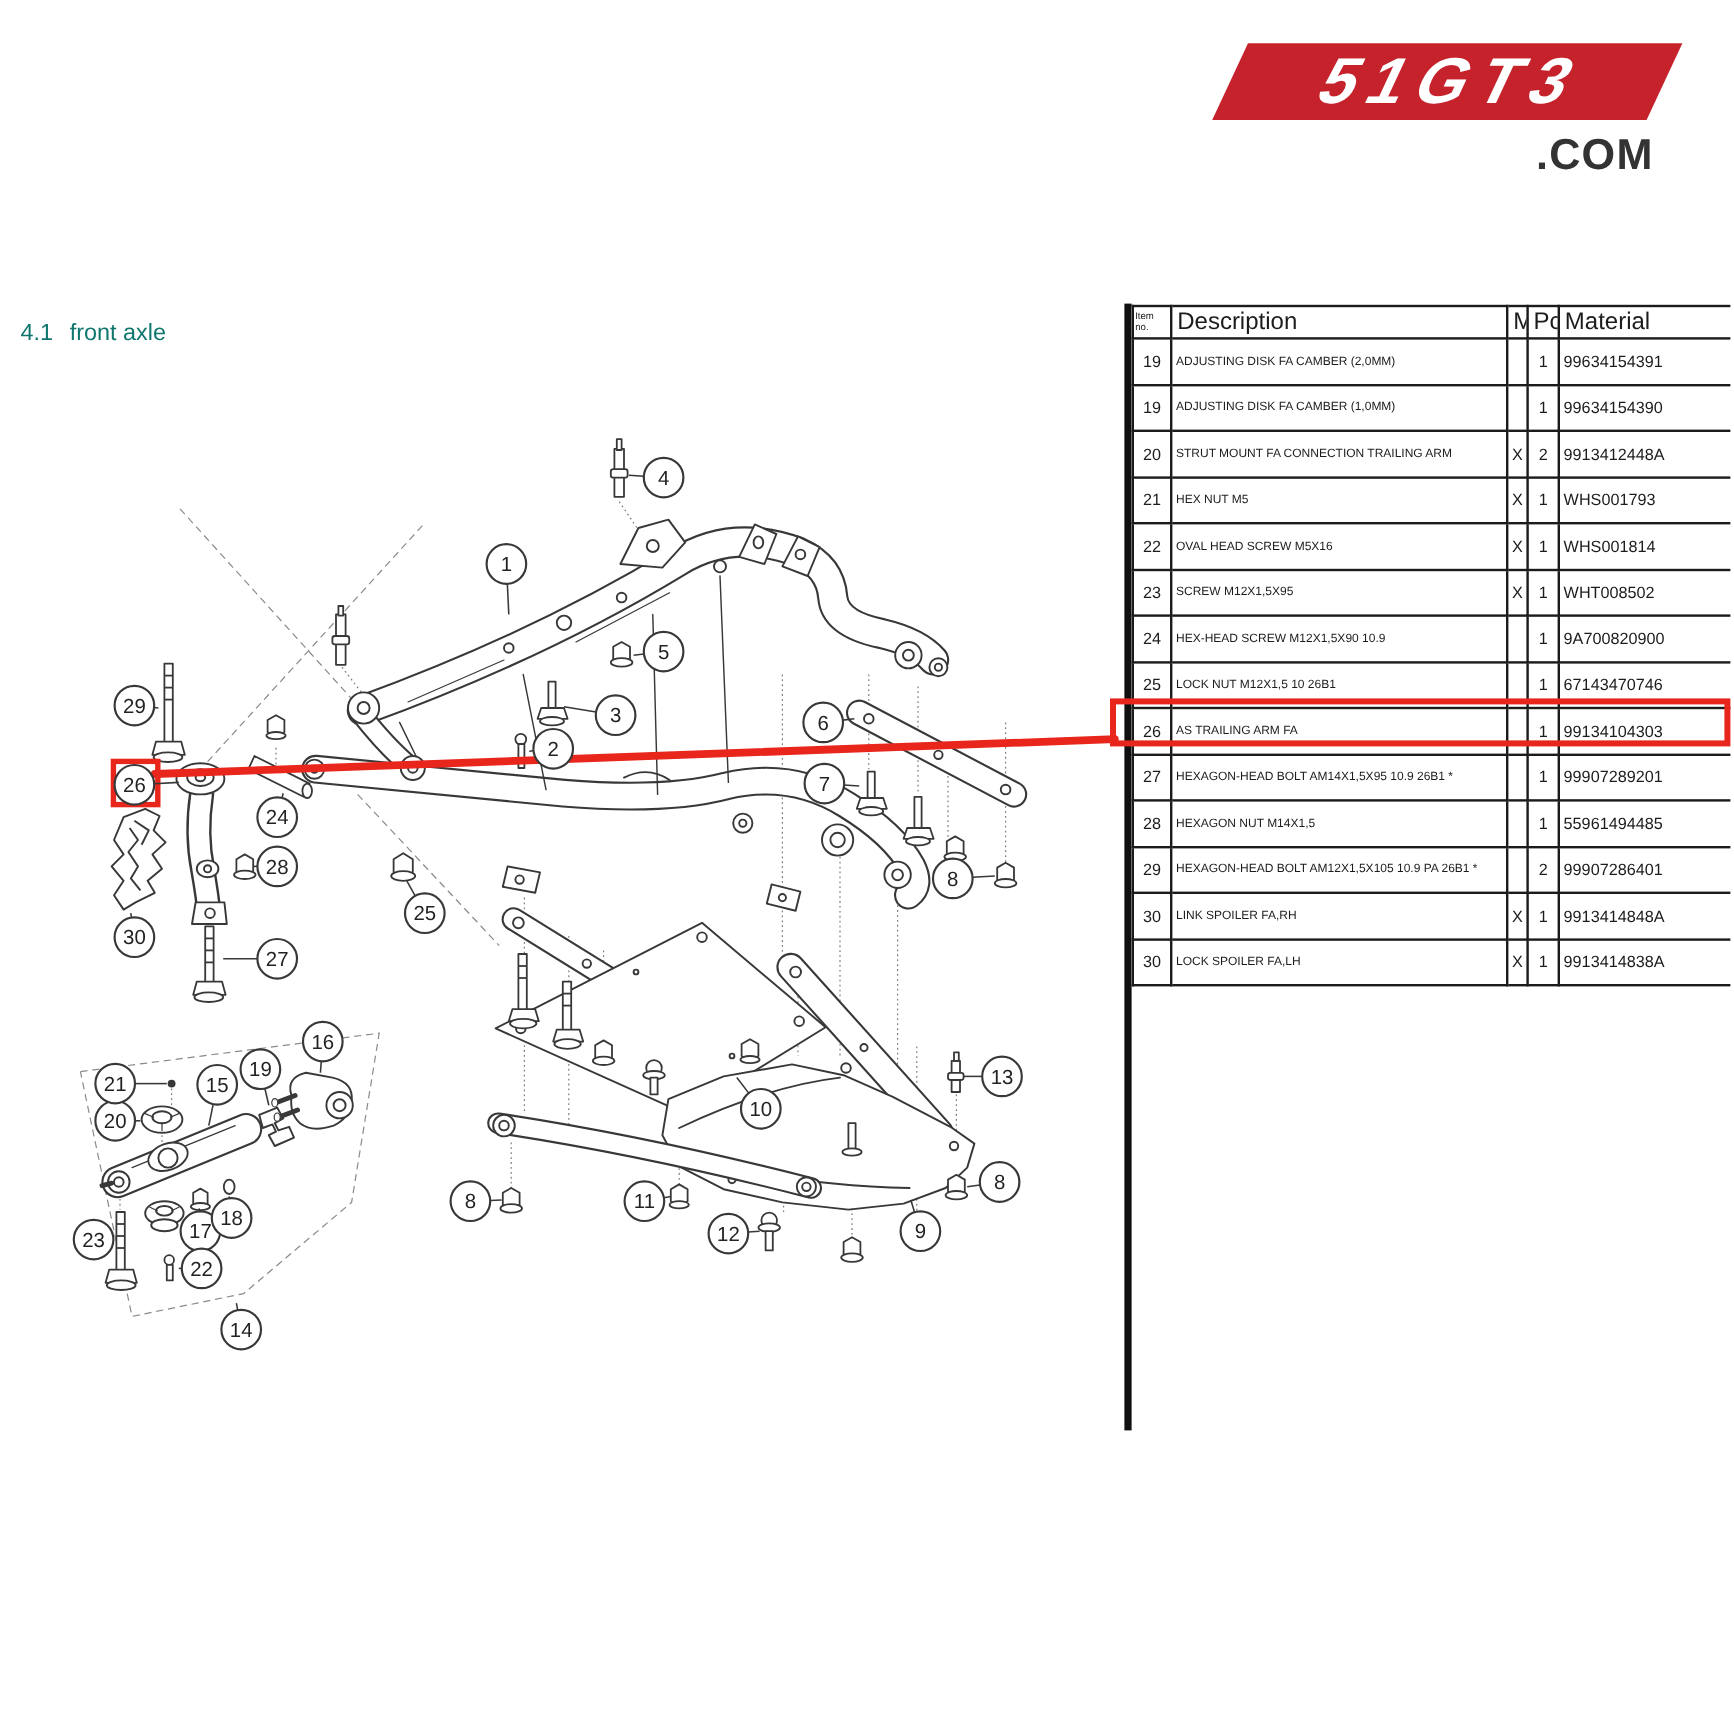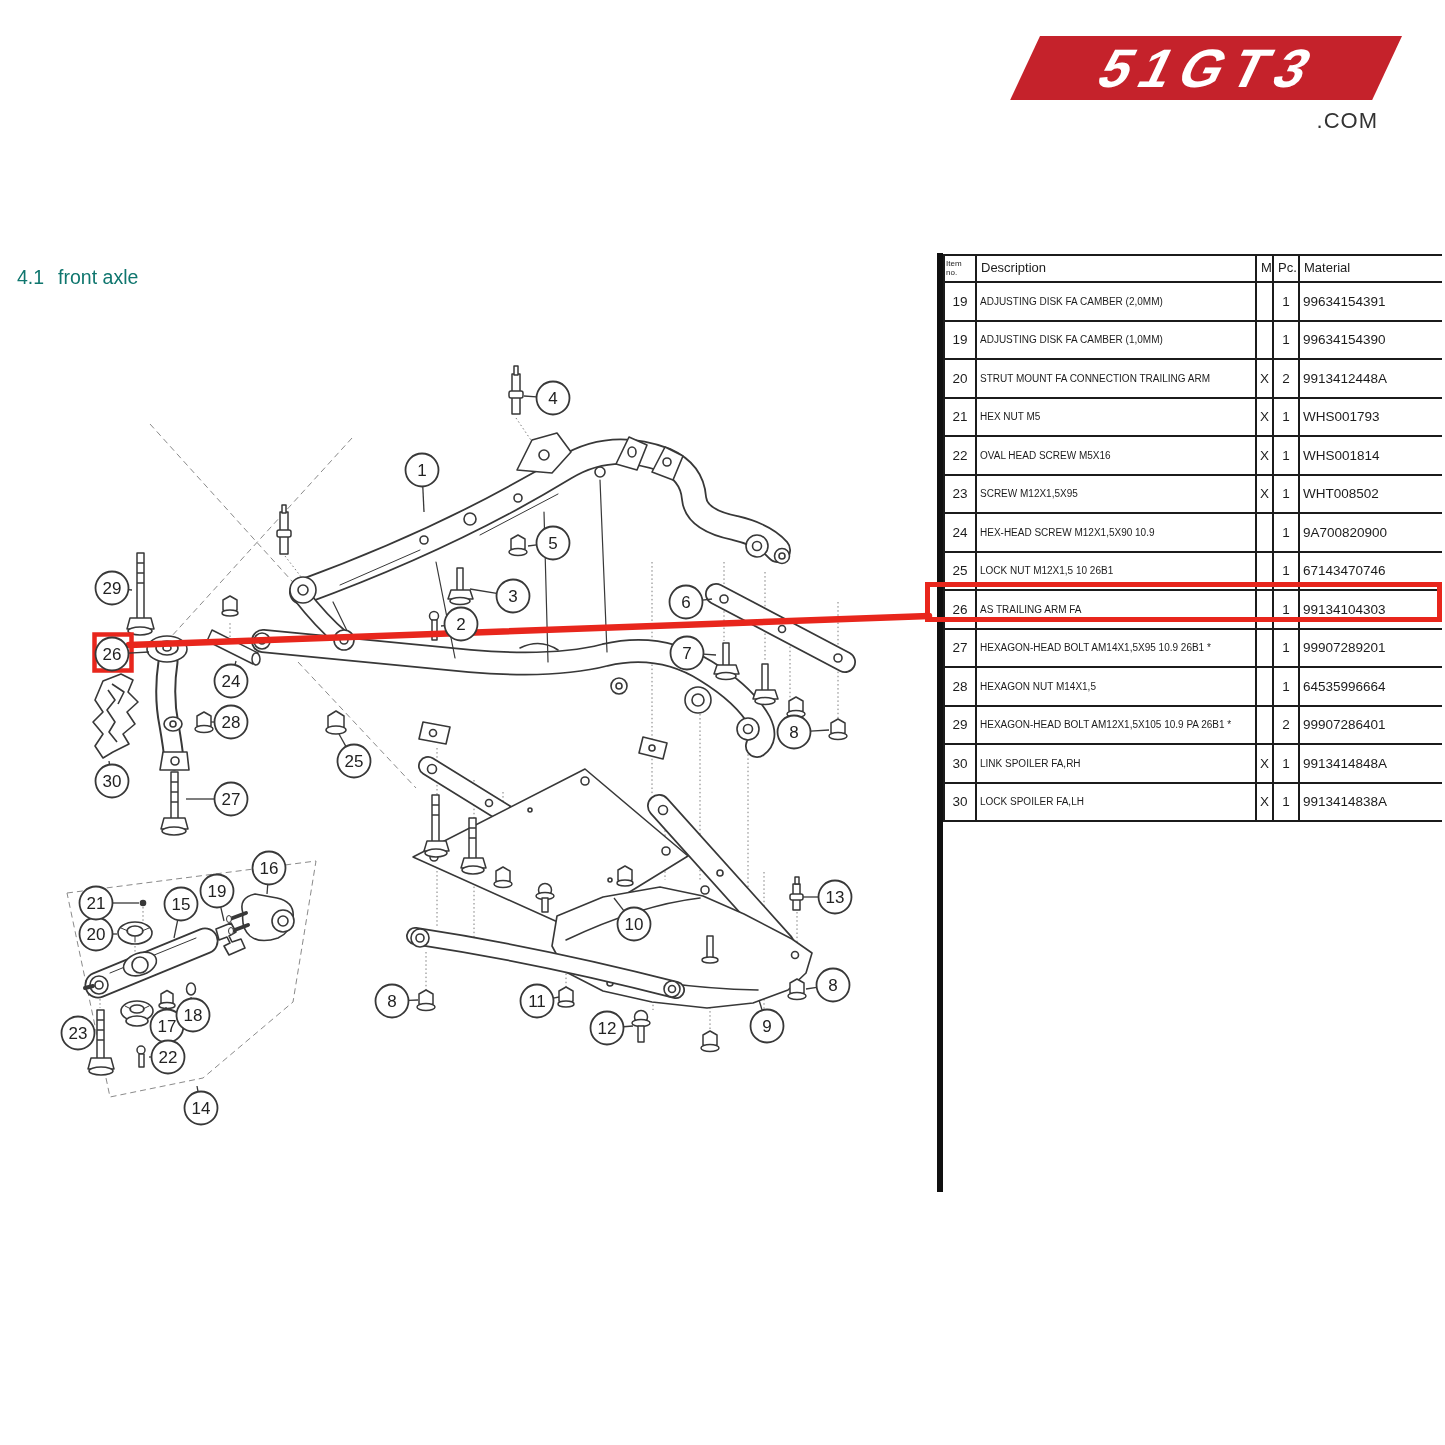".COM" .logo-tld { font-size: 22px -> 36px; font-weight: normal -> bold }
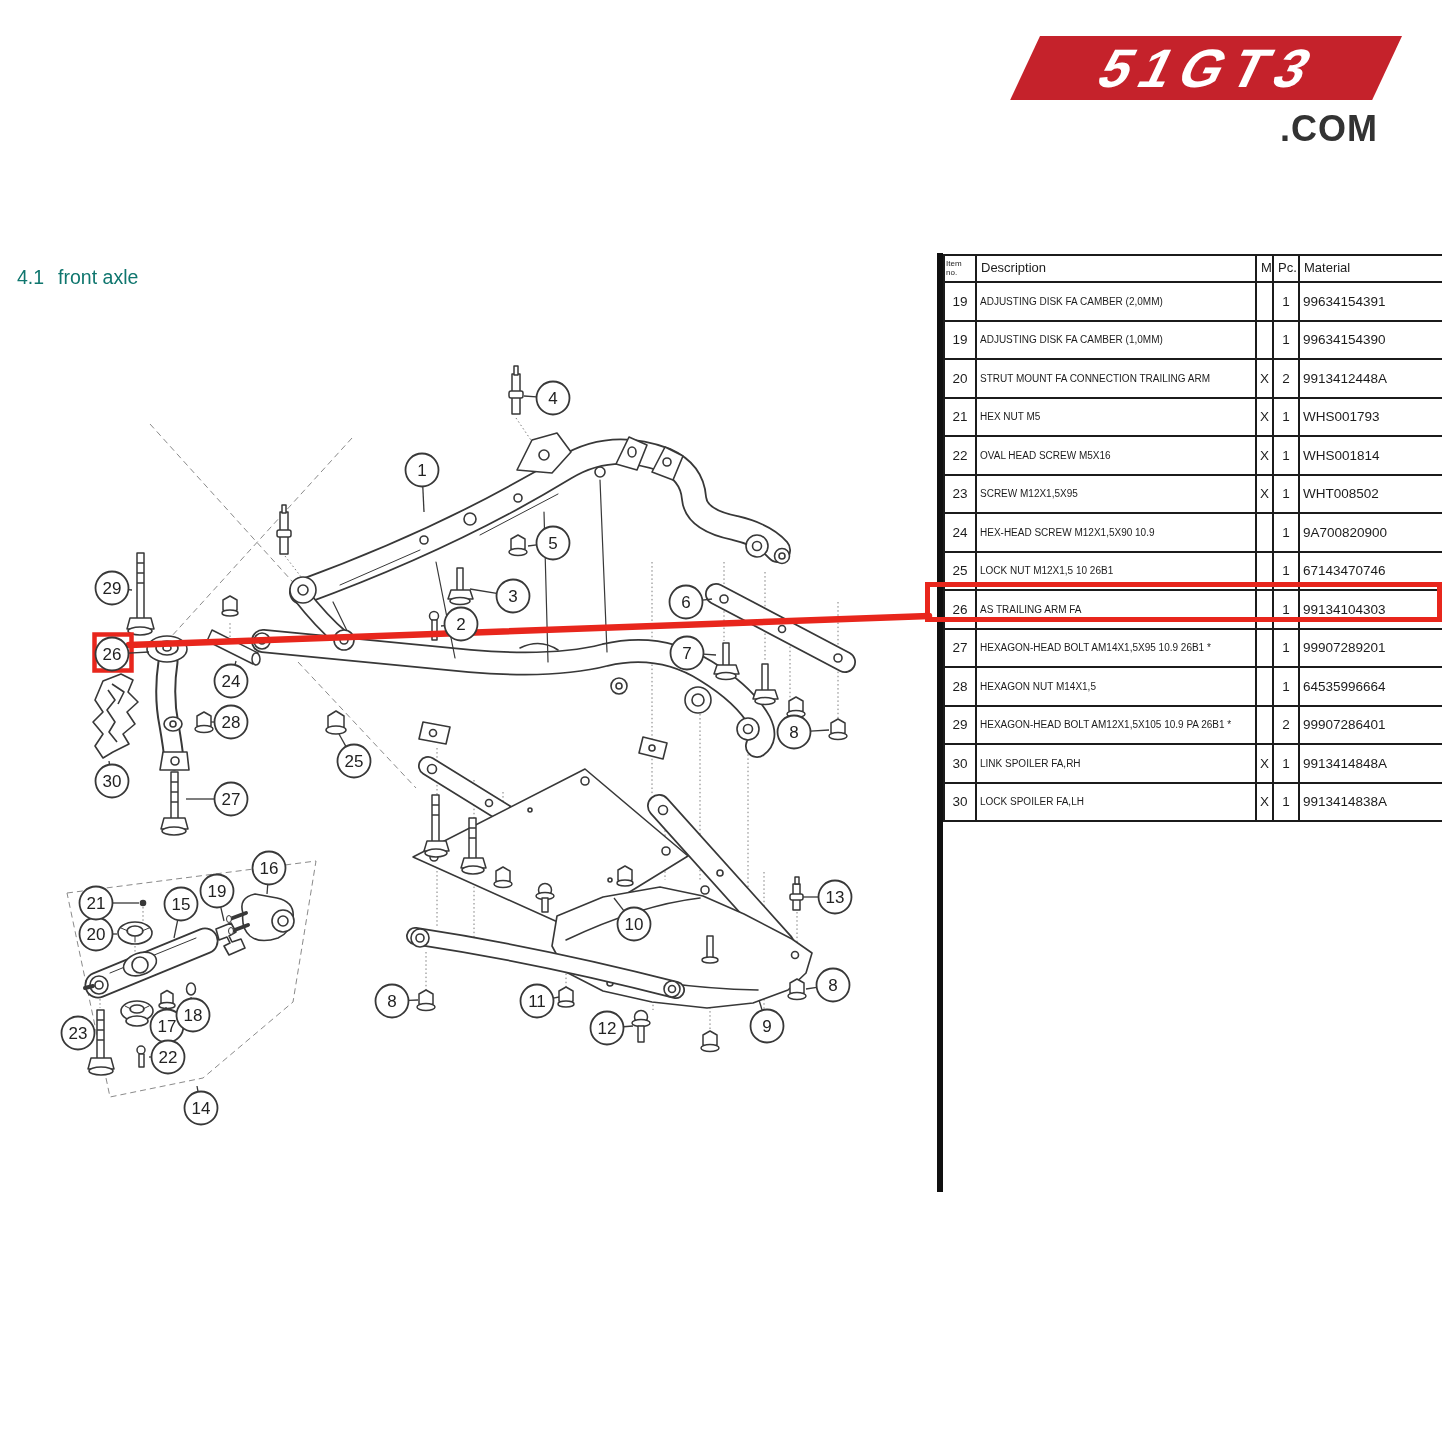"Description" tr.hdr th { font-size: 13px -> 20px }
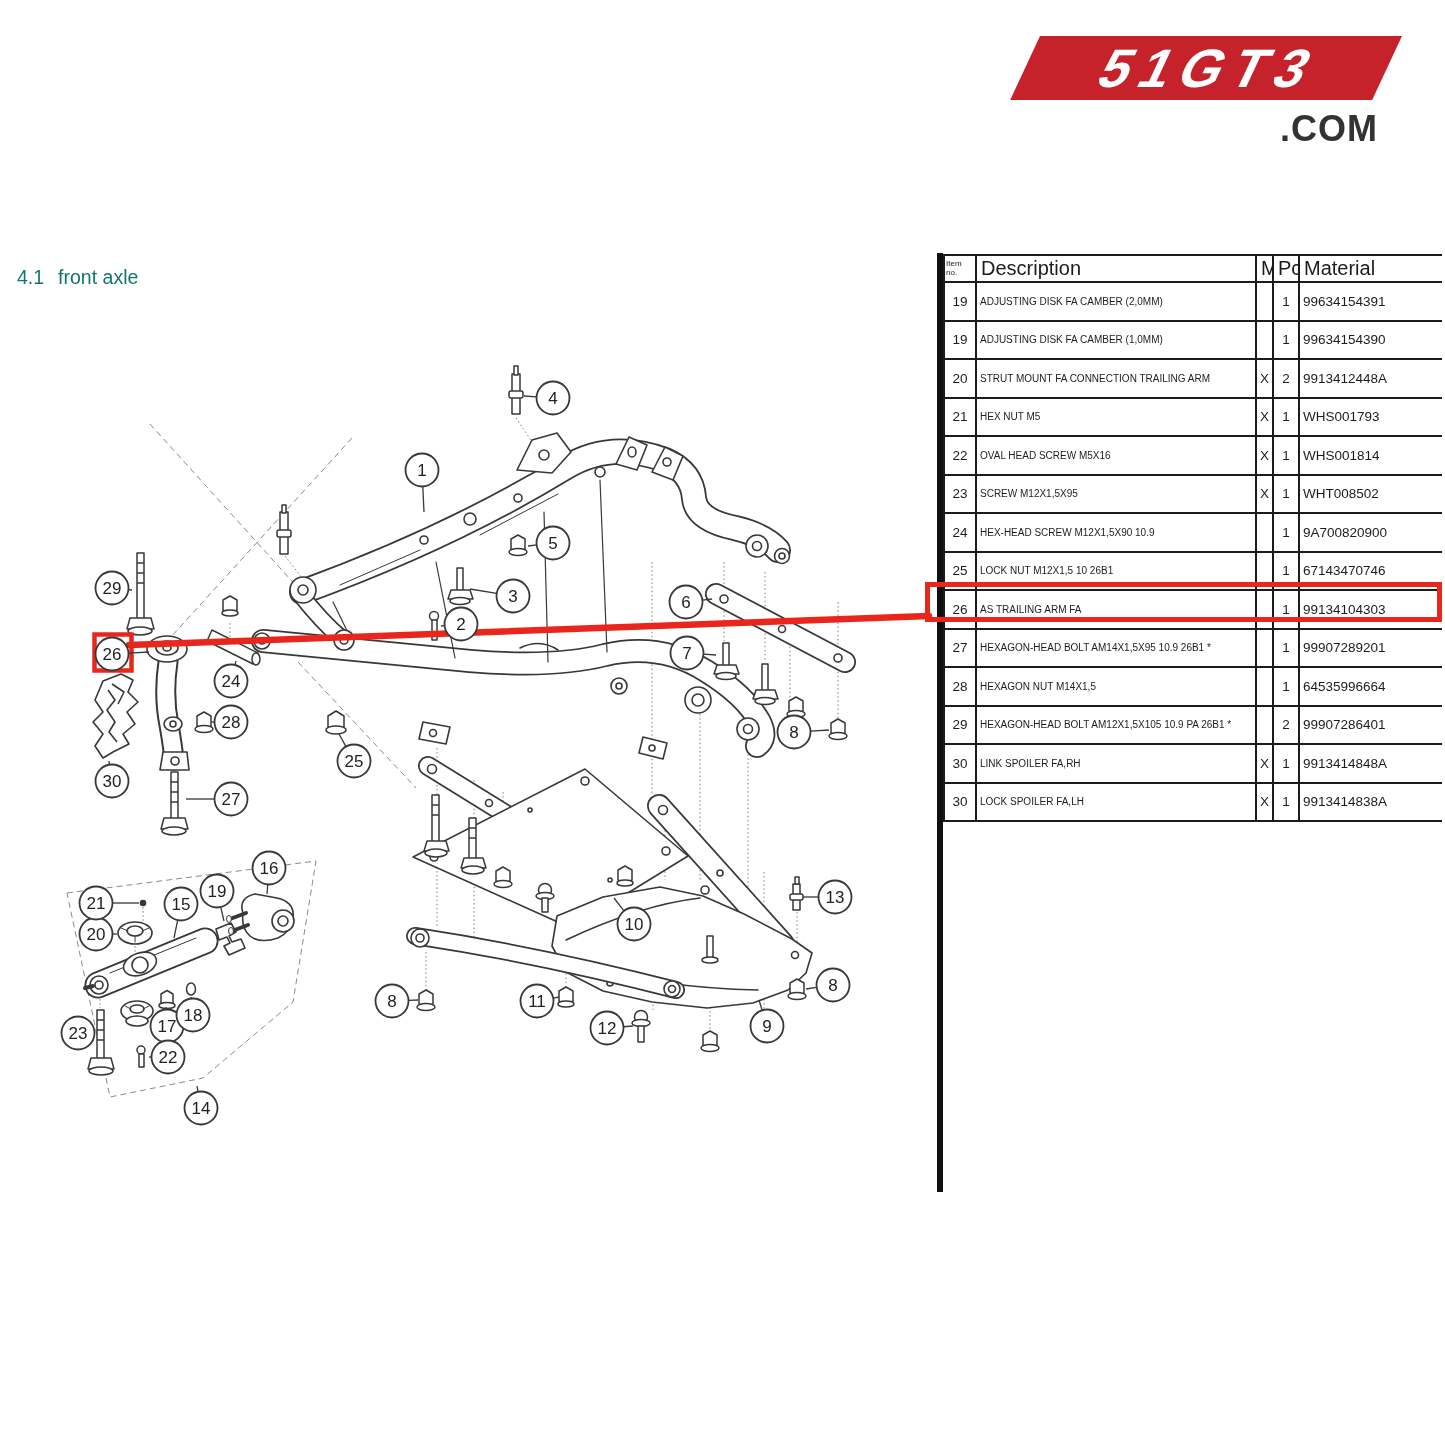"64535996664" td.c-mat { text: 64535996664 -> 55961494485 }
